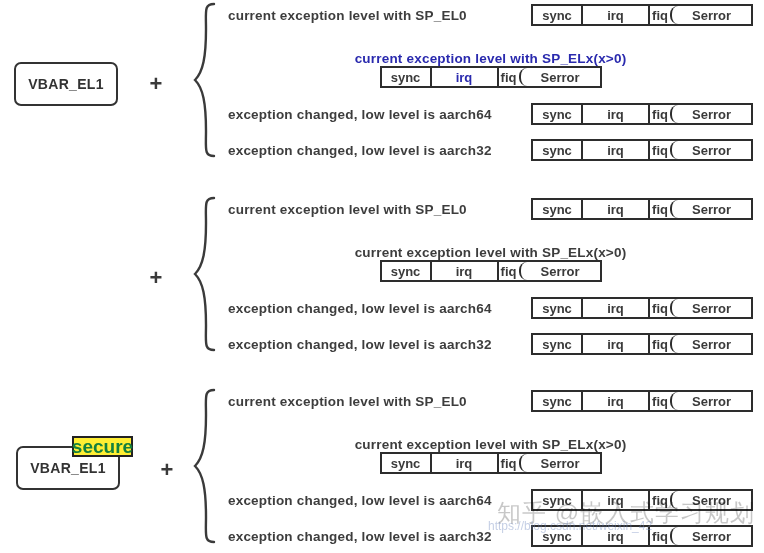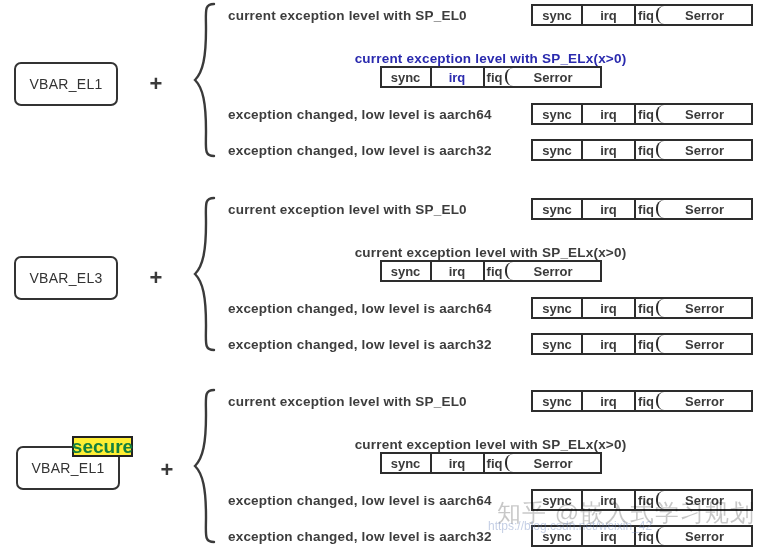"irq" .c2 { width: 53px -> 67px }
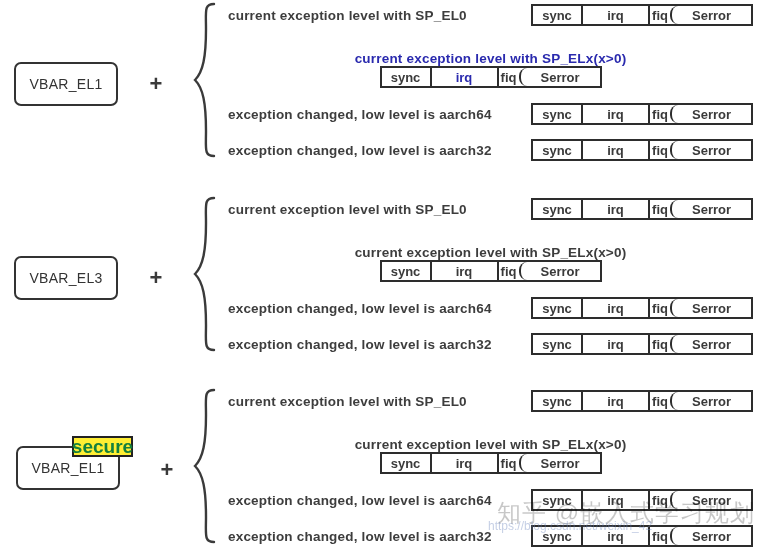"VBAR_EL1" .vbox { font-weight: normal -> bold }
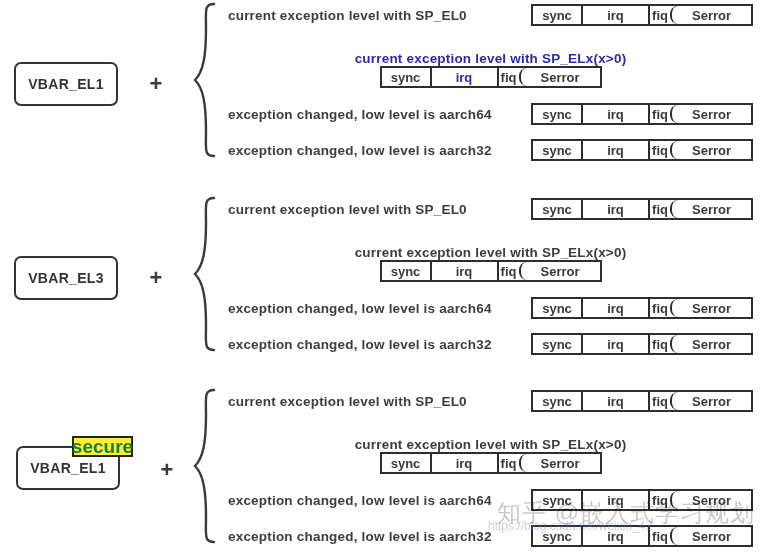"VBAR_EL3" div.vbox { html: <div> <span>VBAR_EL3</span> </div> -> none }
